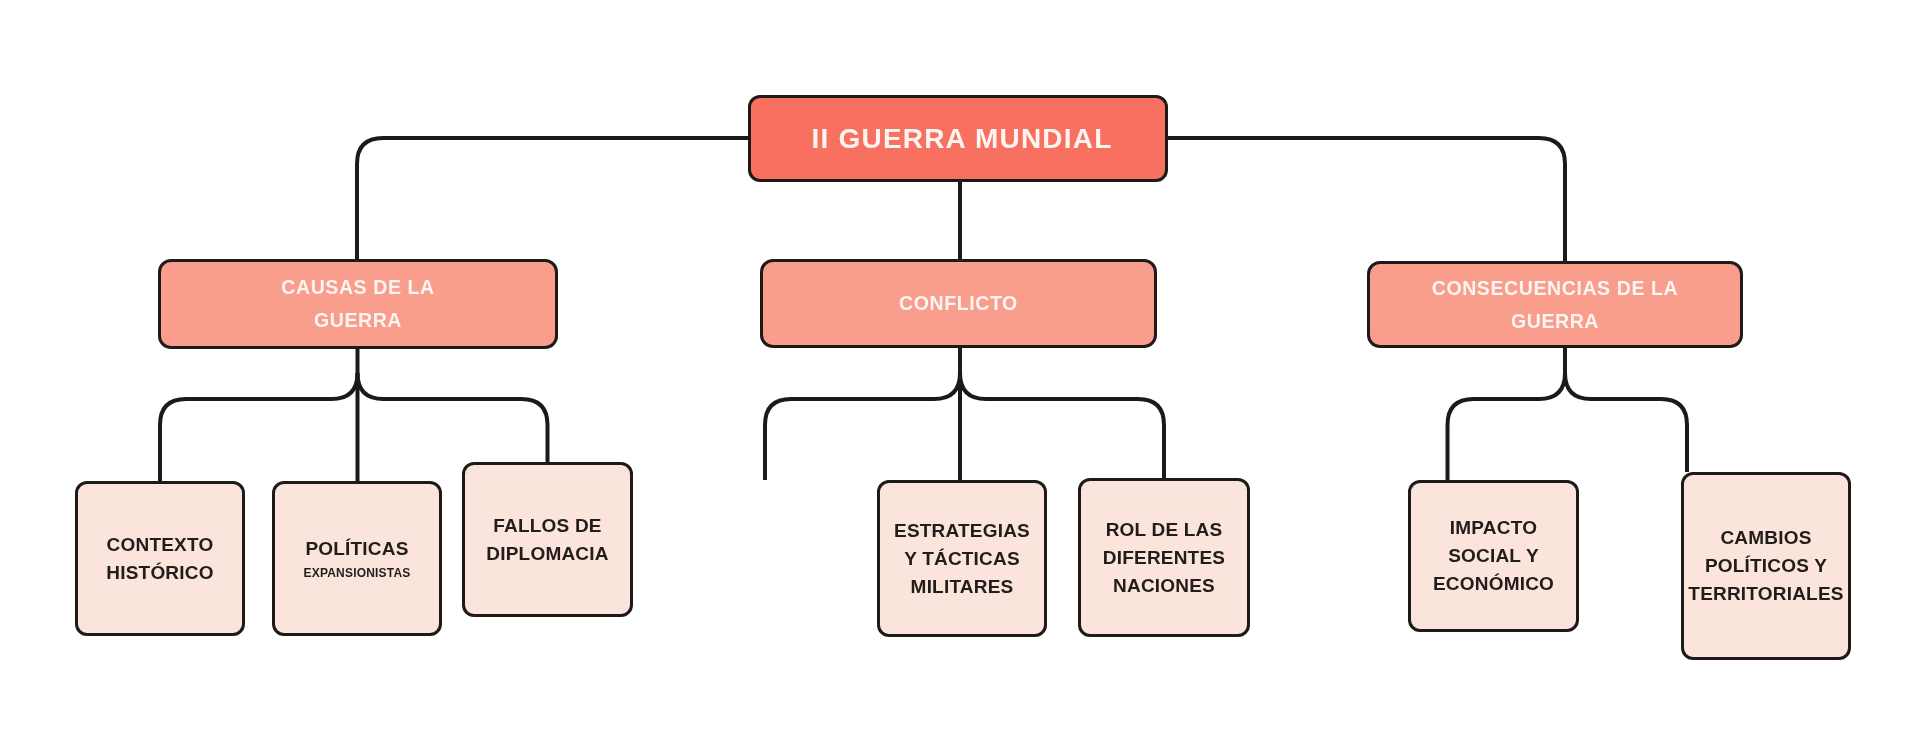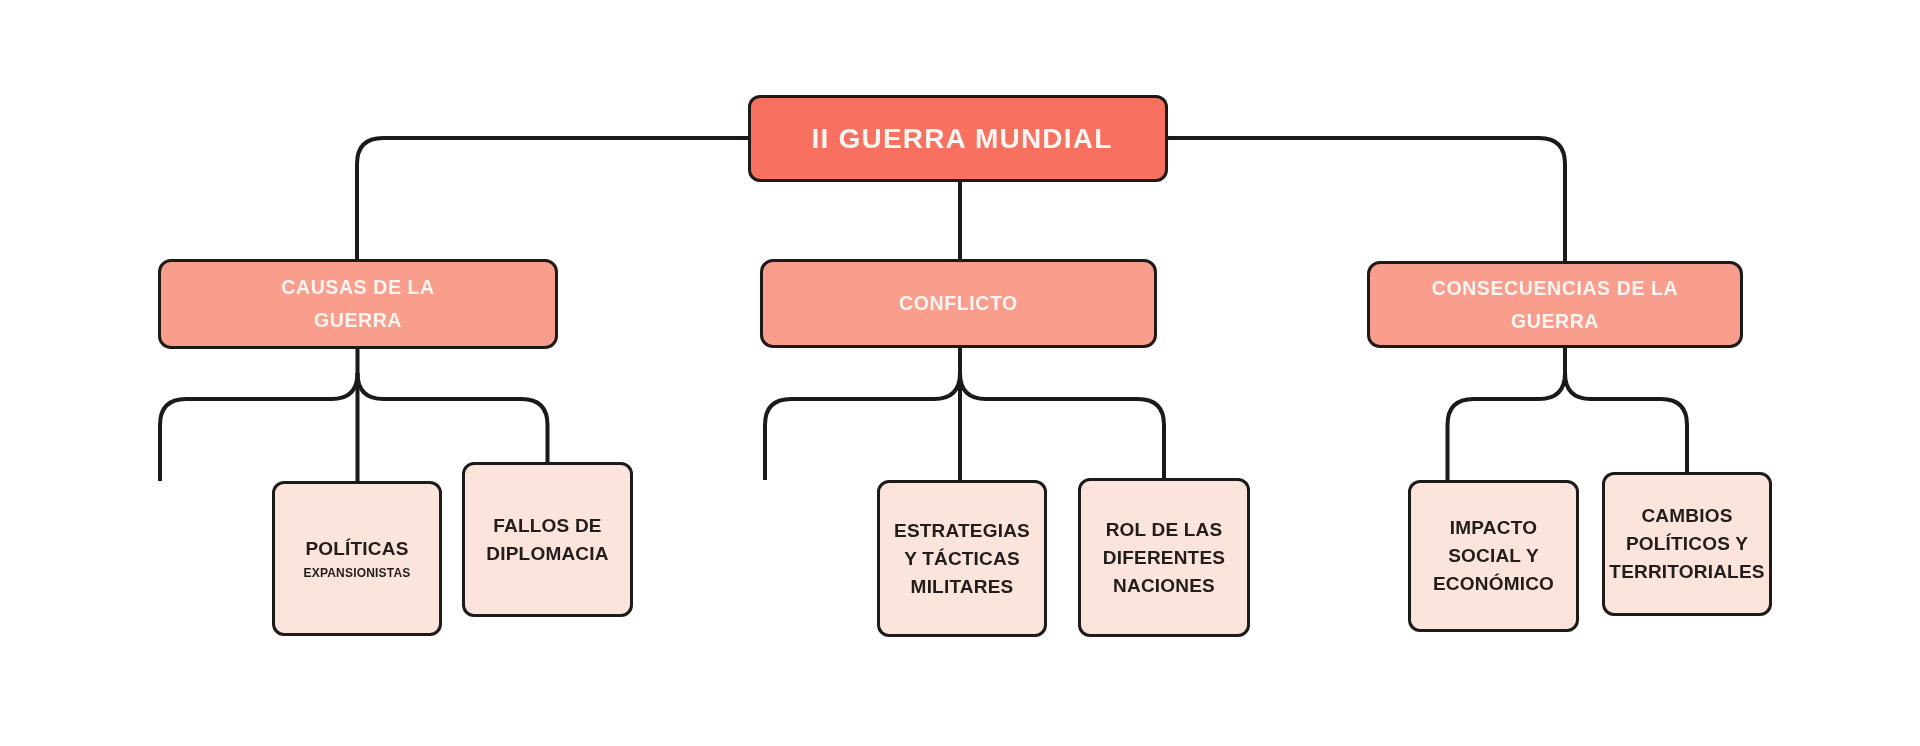"CONTEXTO" div.node { html: none -> <div> <span>CONTEXTO</span> <span>HISTÓRICO</span> </div> }
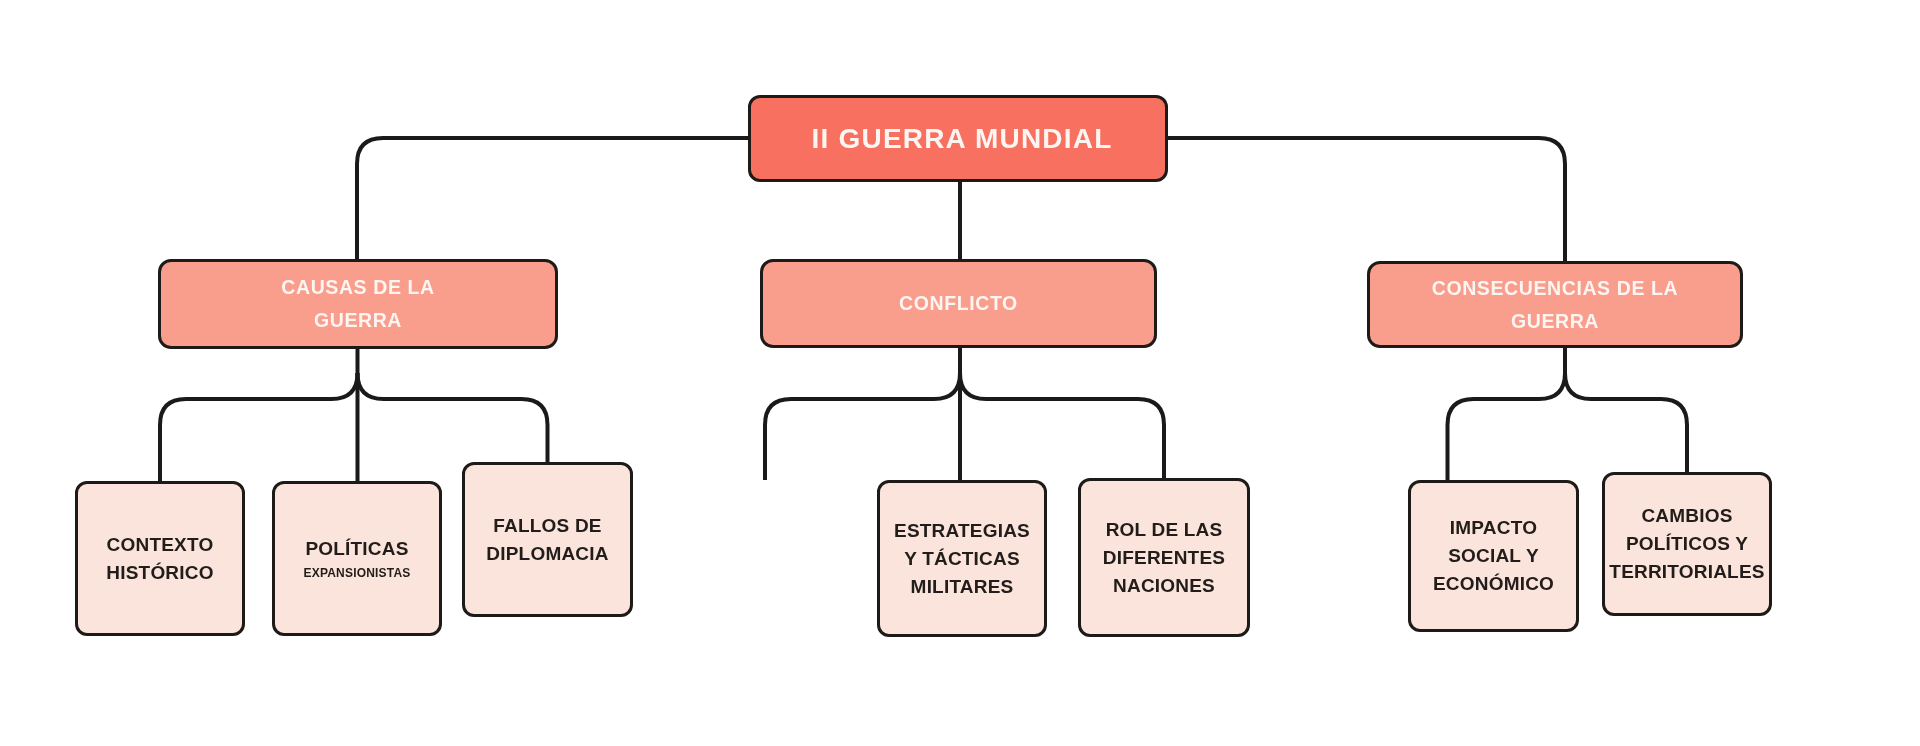"CAMBIOS" div.node { height: 144px -> 188px; left: 1602px -> 1681px }
